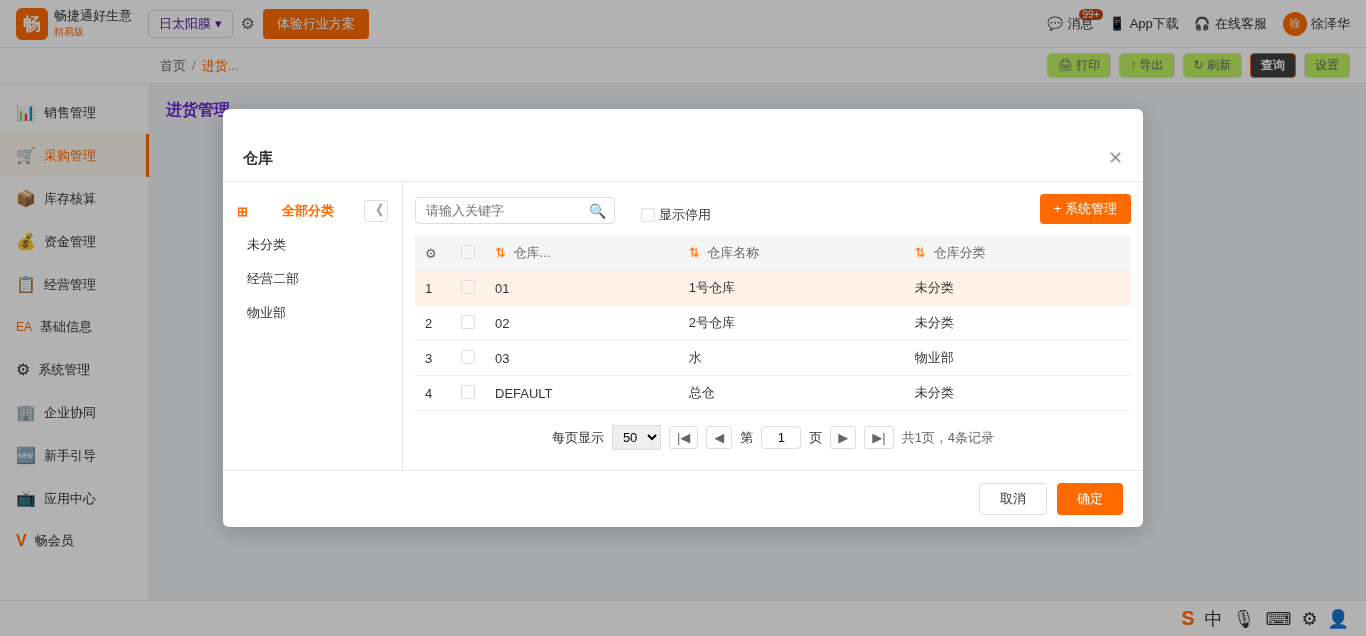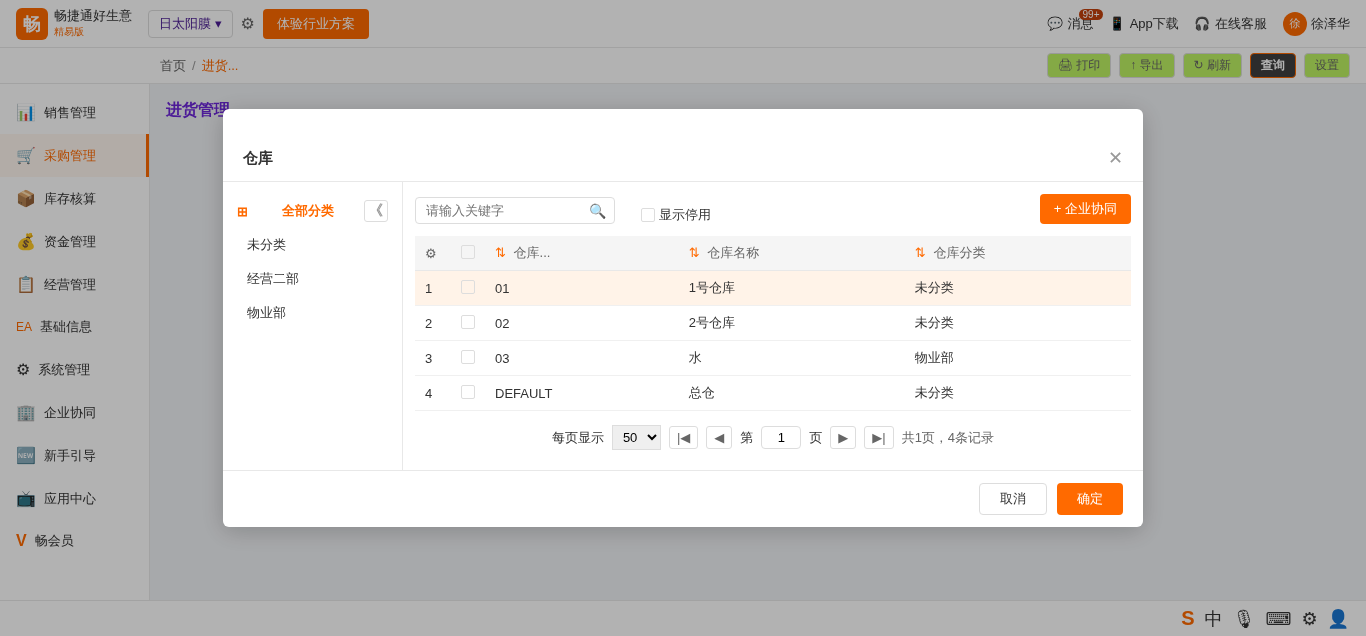"+ 企业协同" button.add-btn { text: 企业协同 -> 系统管理 }
